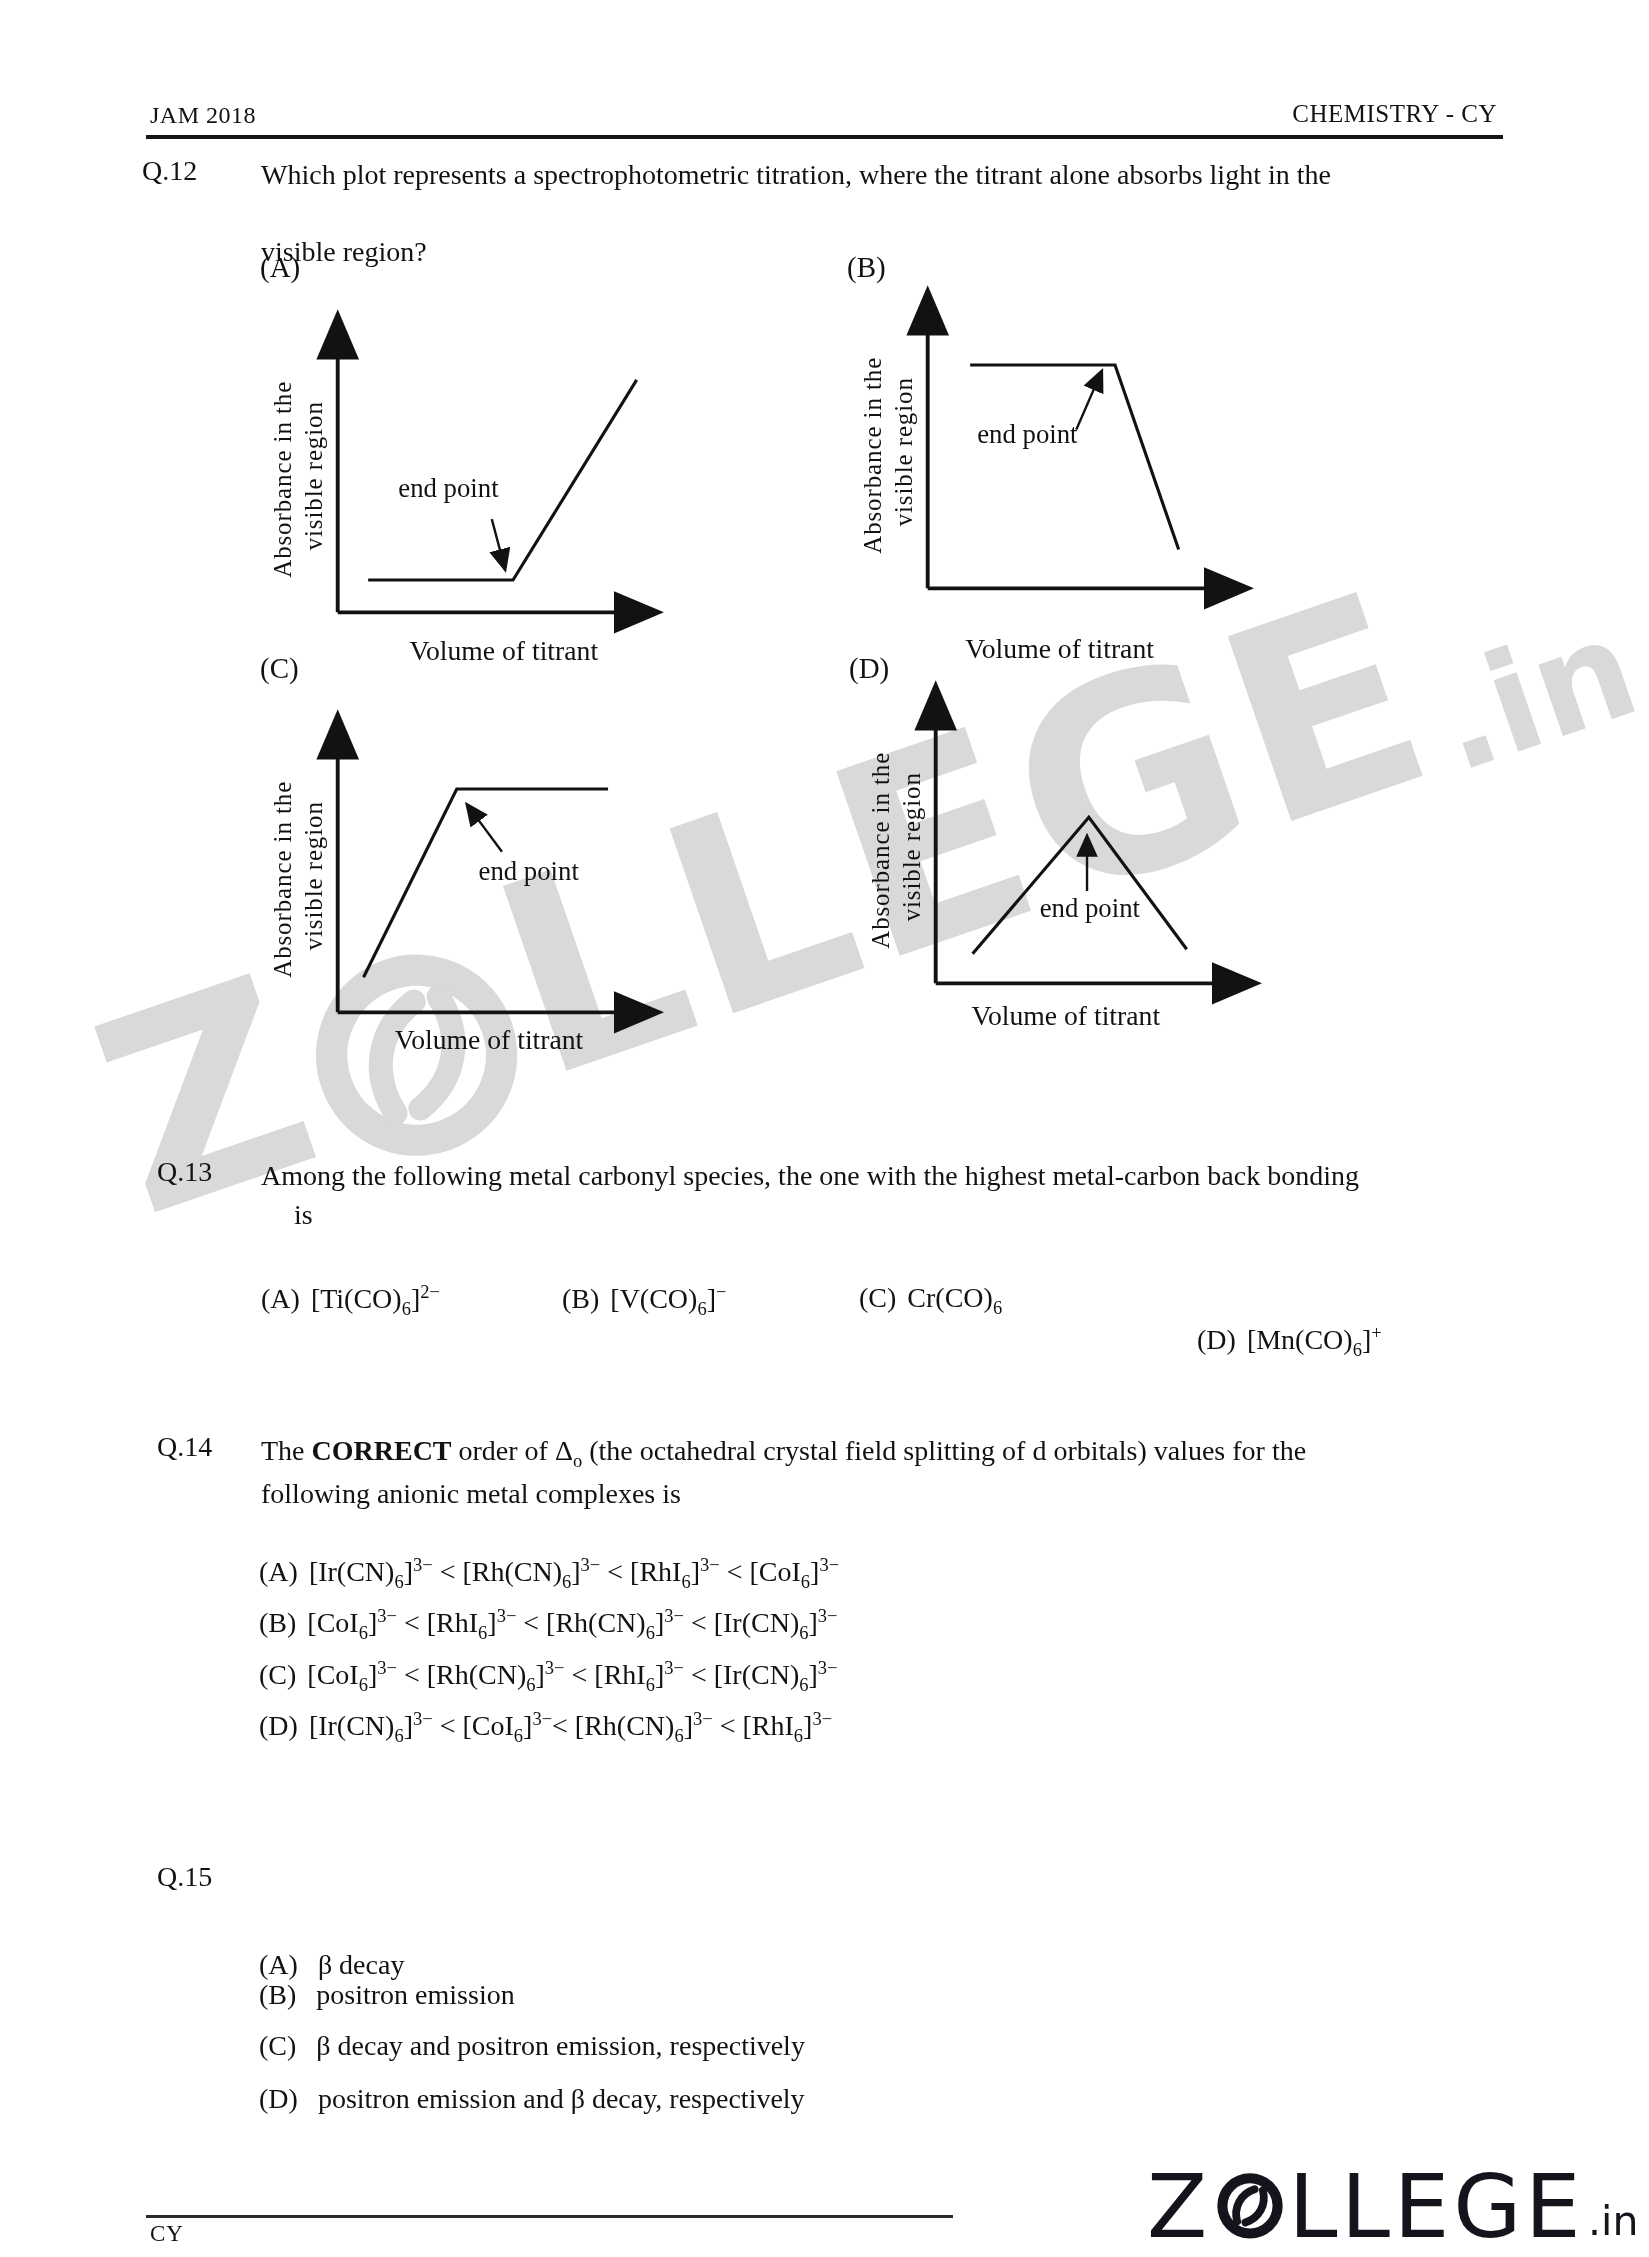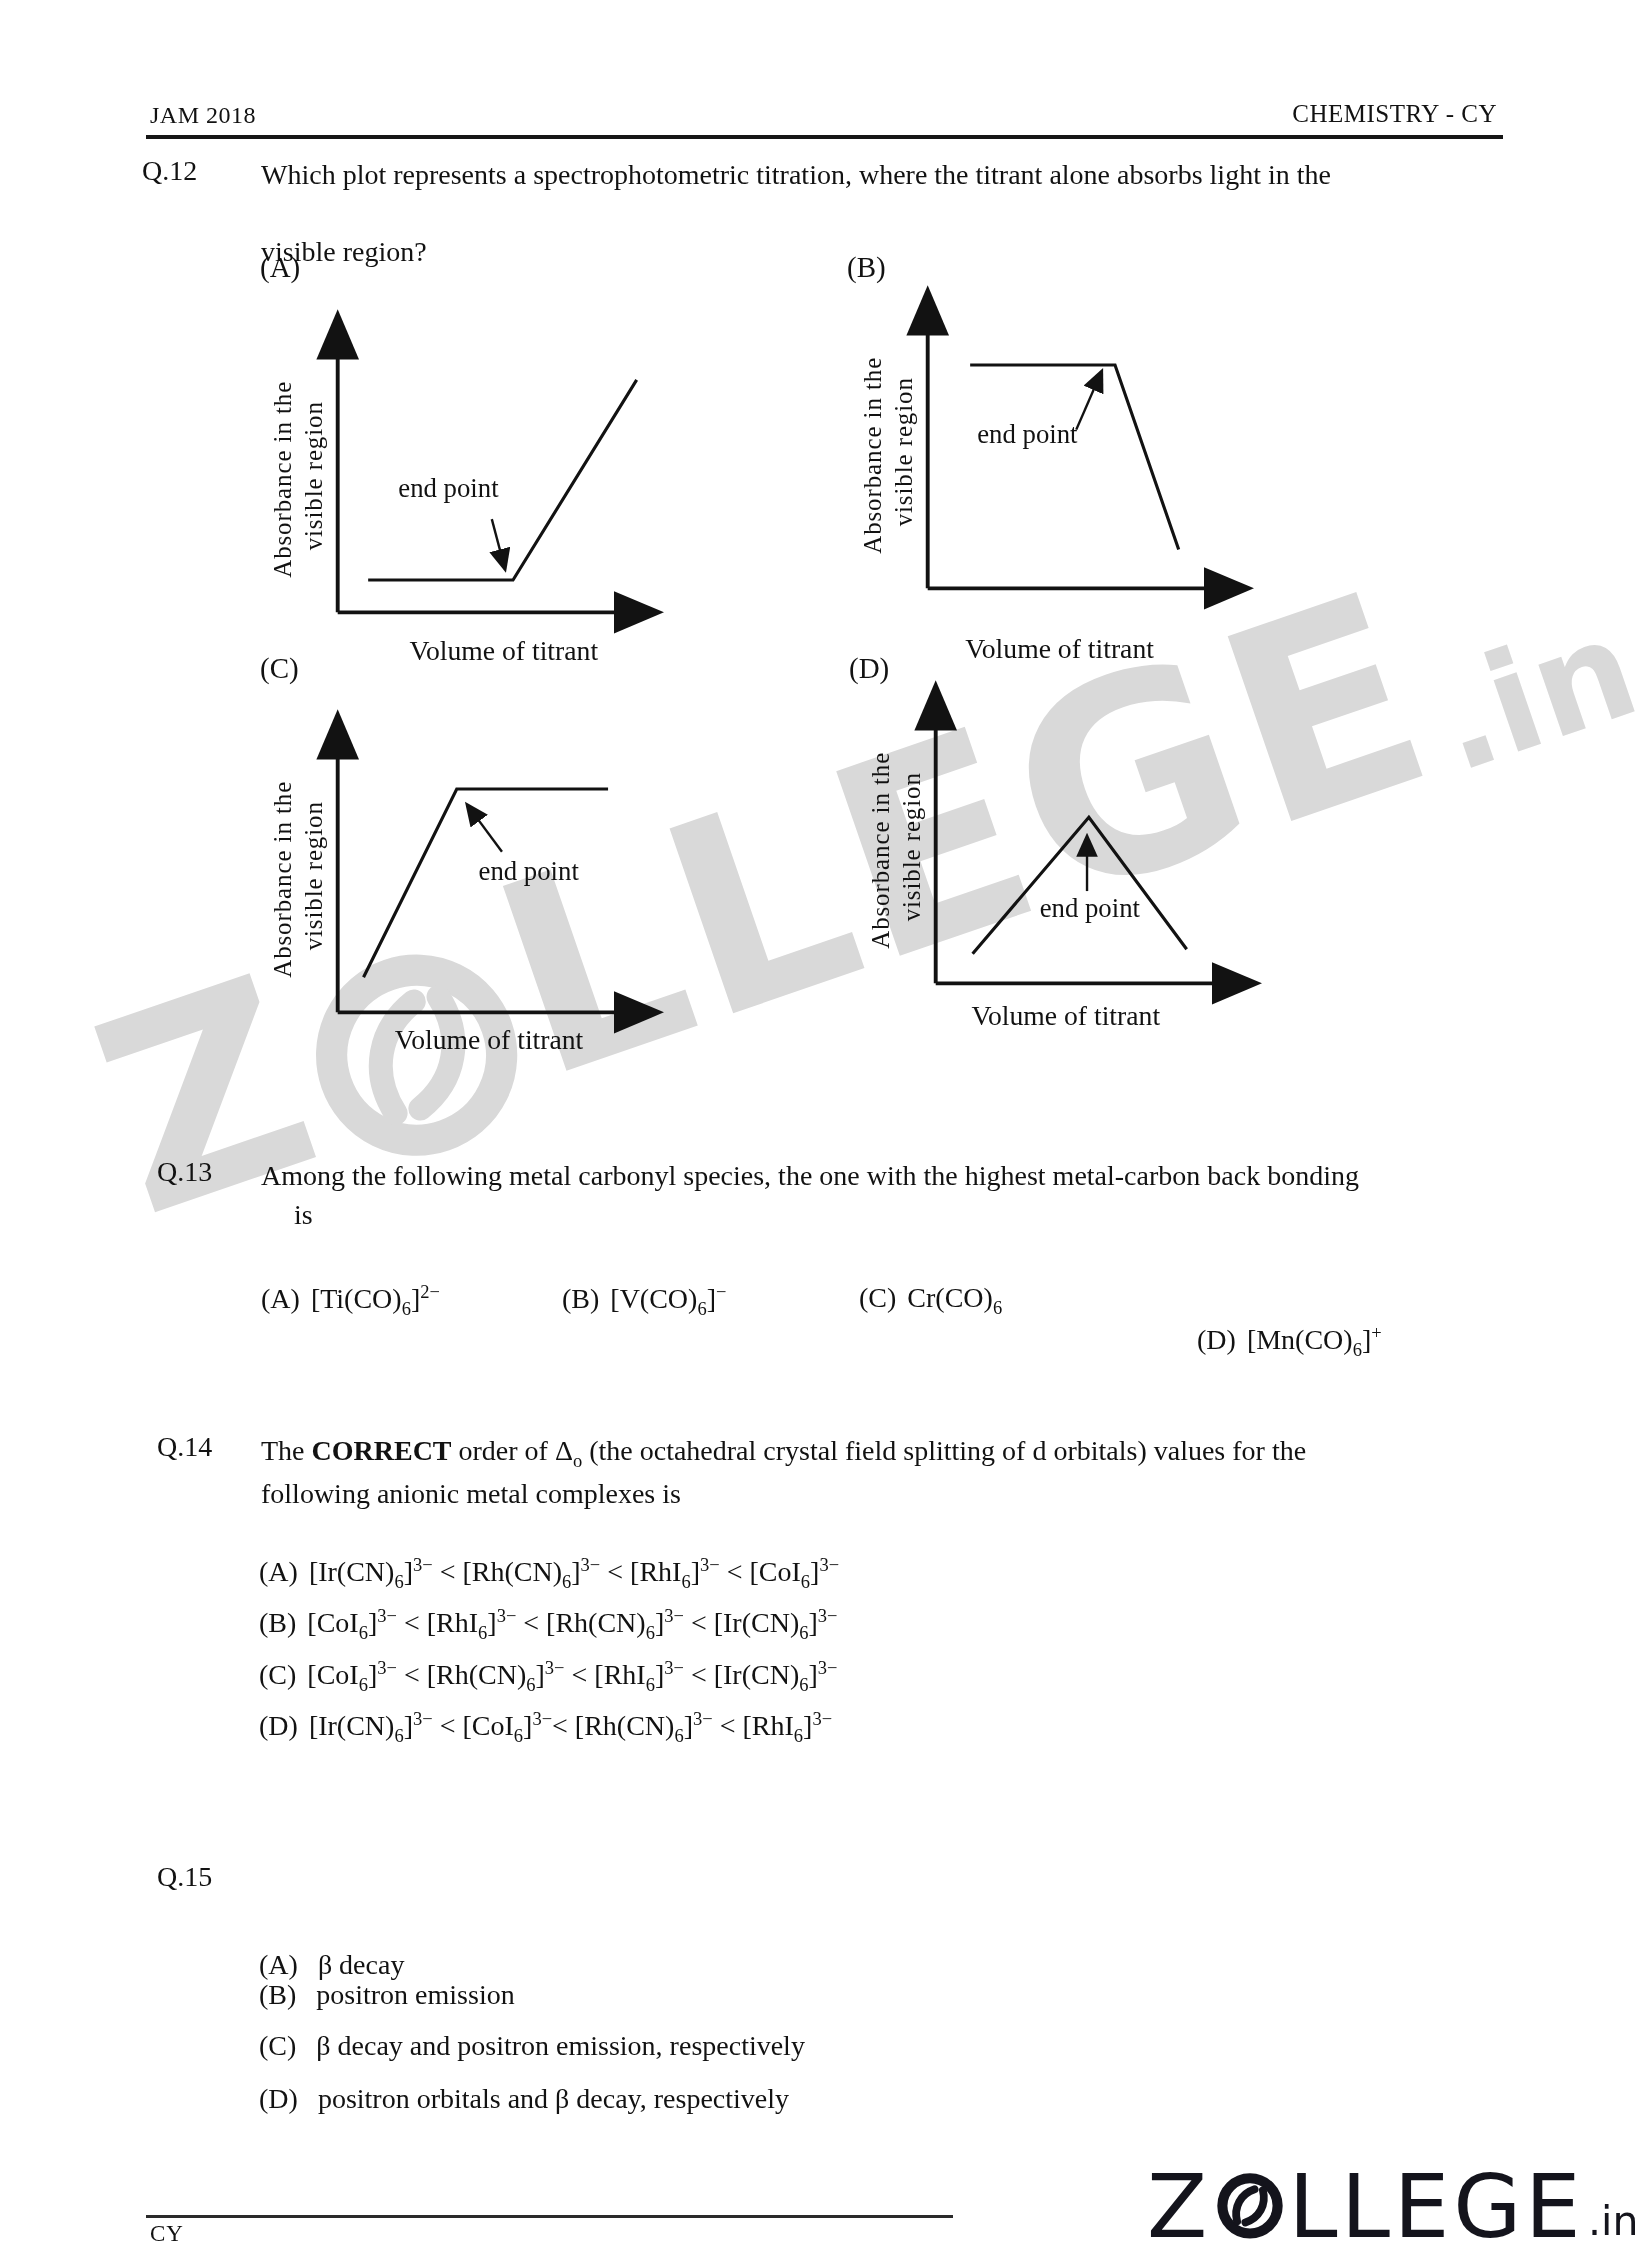"positron orbitals and β decay," span { text: orbitals -> emission }
